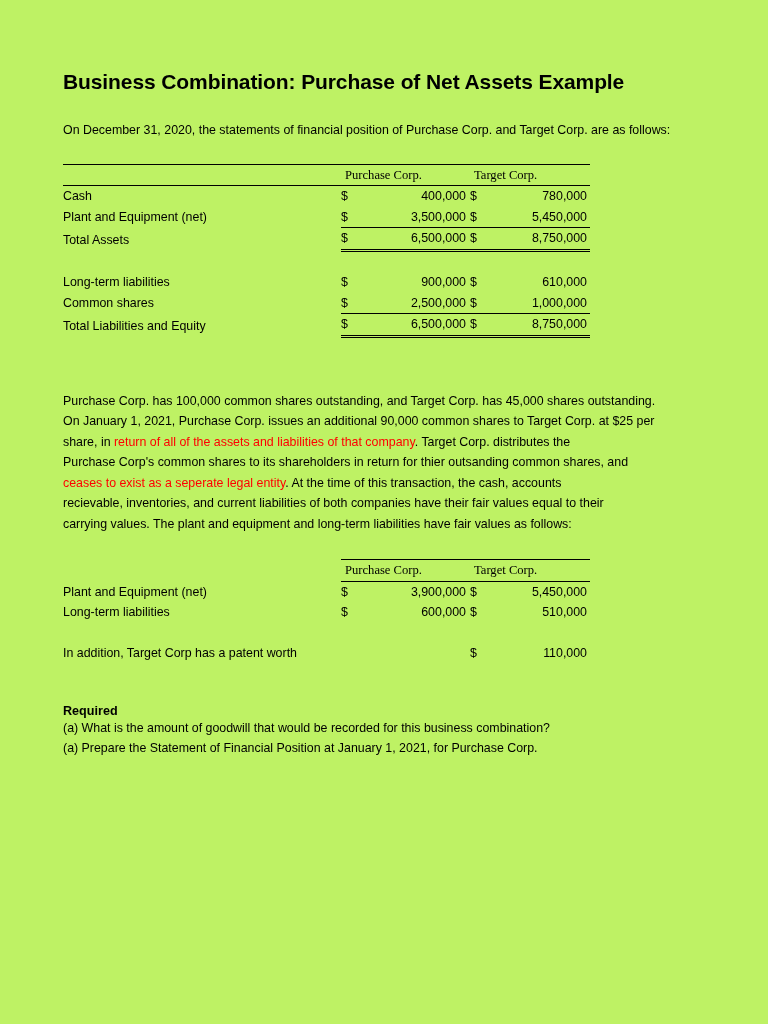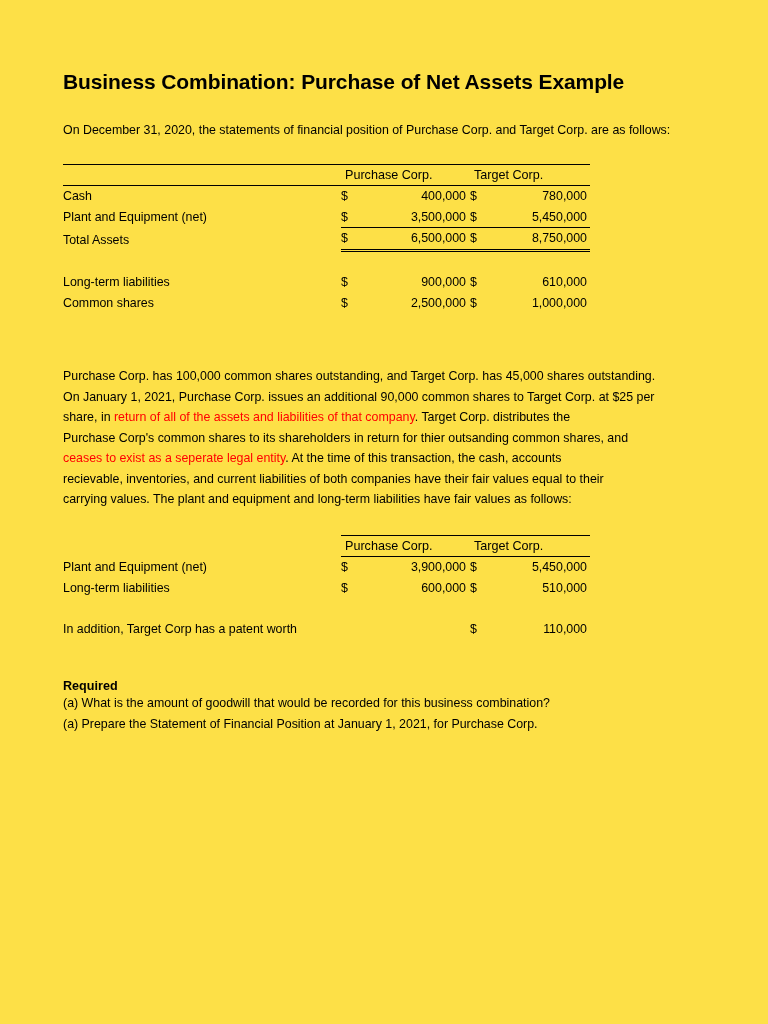"Business Combination: Purchase of Net" .page { background: #fde047 -> #bef264 }
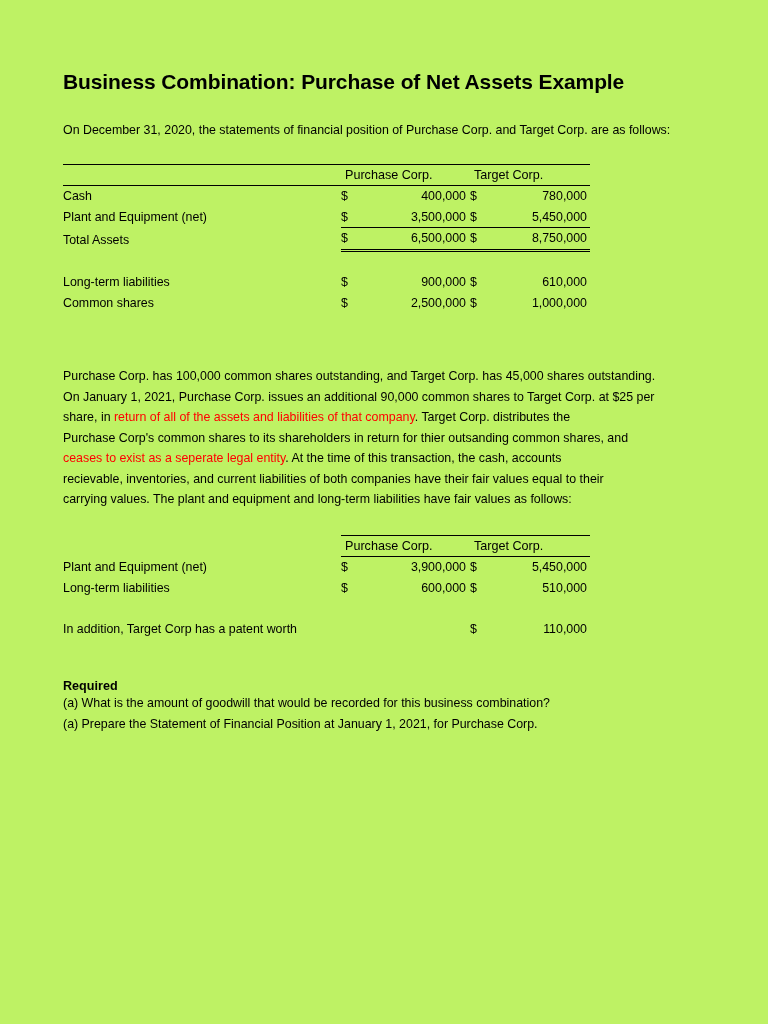"Purchase Corp." th.hdr { font-family: none -> Liberation Serif, serif }
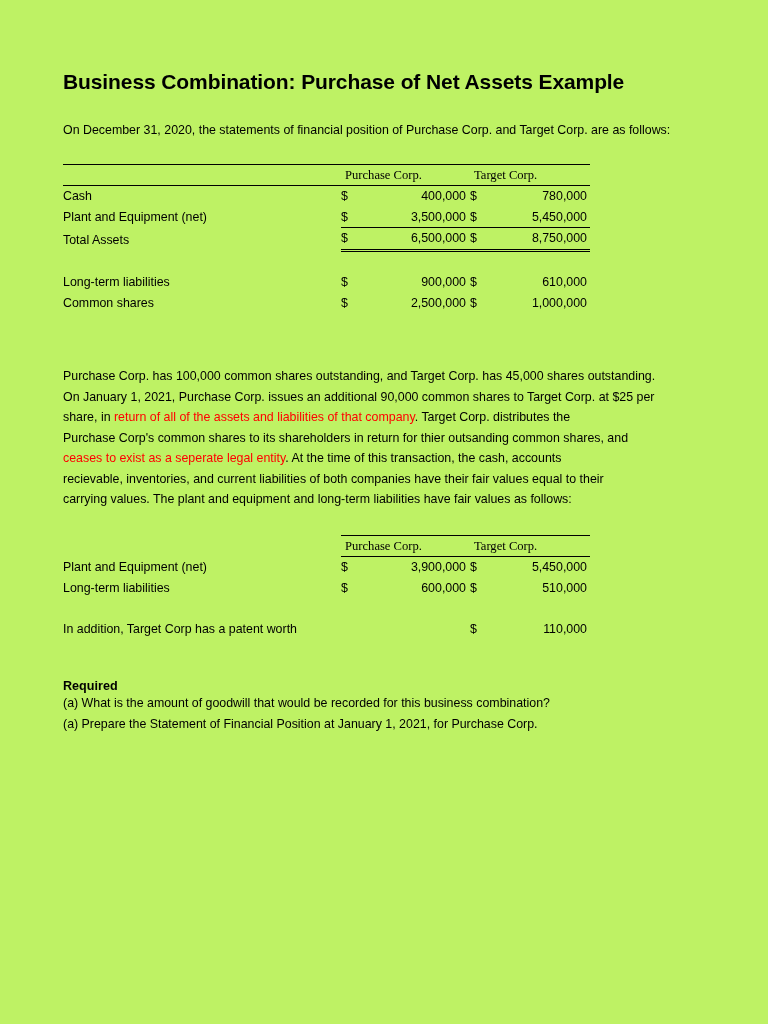"Total Liabilities and Equity" tr.row-bold { html: none -> <tr> <td>Total Liabilities and Equity</td> <td>$</td> <td>6,500,000</td> <td>$</td> <td>8,750,000</td> </tr> }
